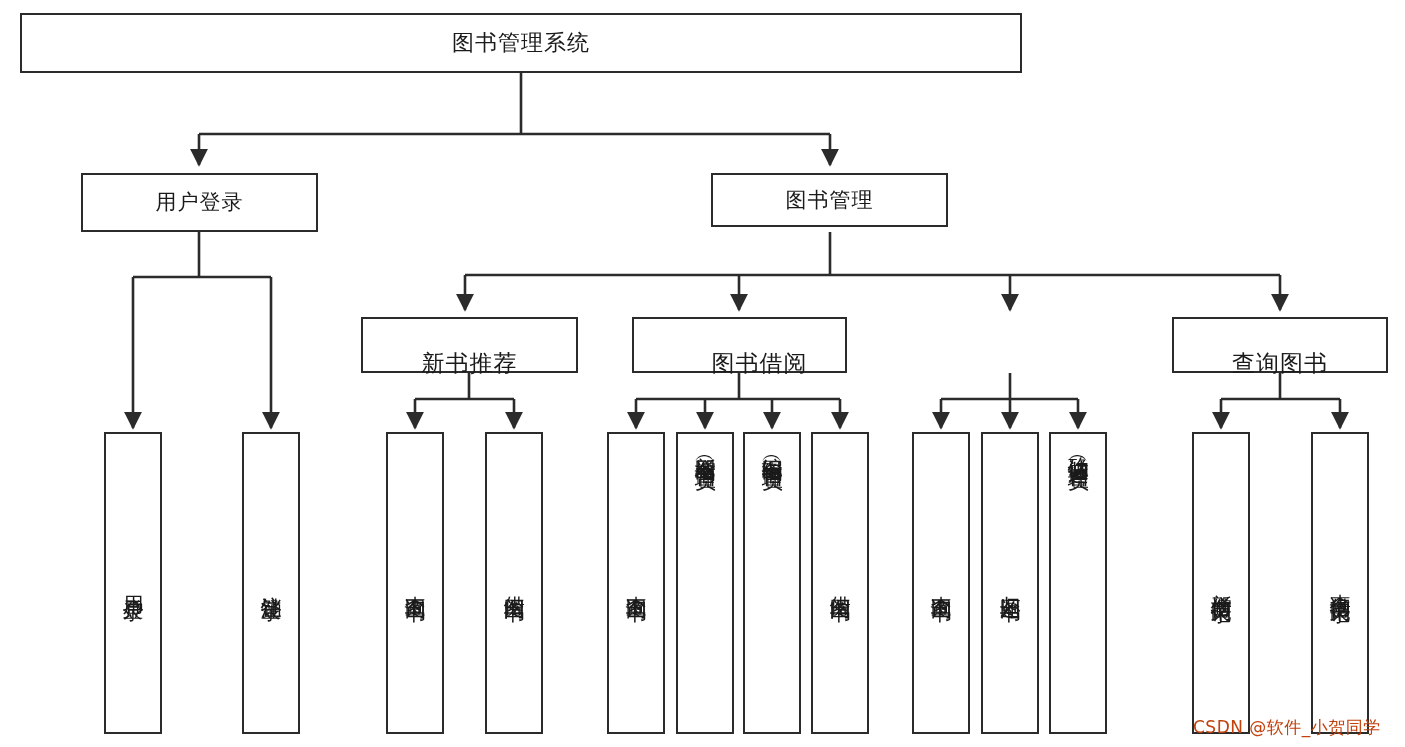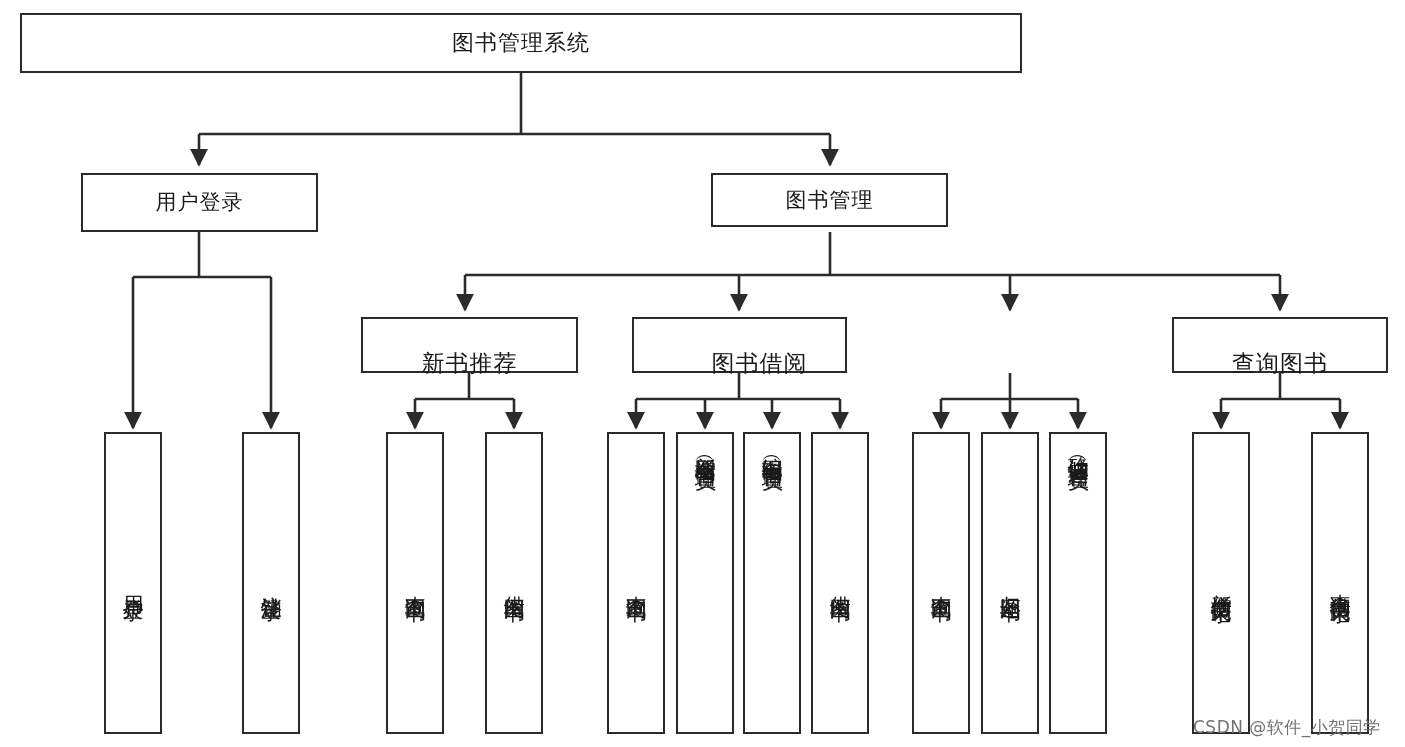"CSDN @软件_小贺同学" .watermark { color: #737373 -> #c2410c }
